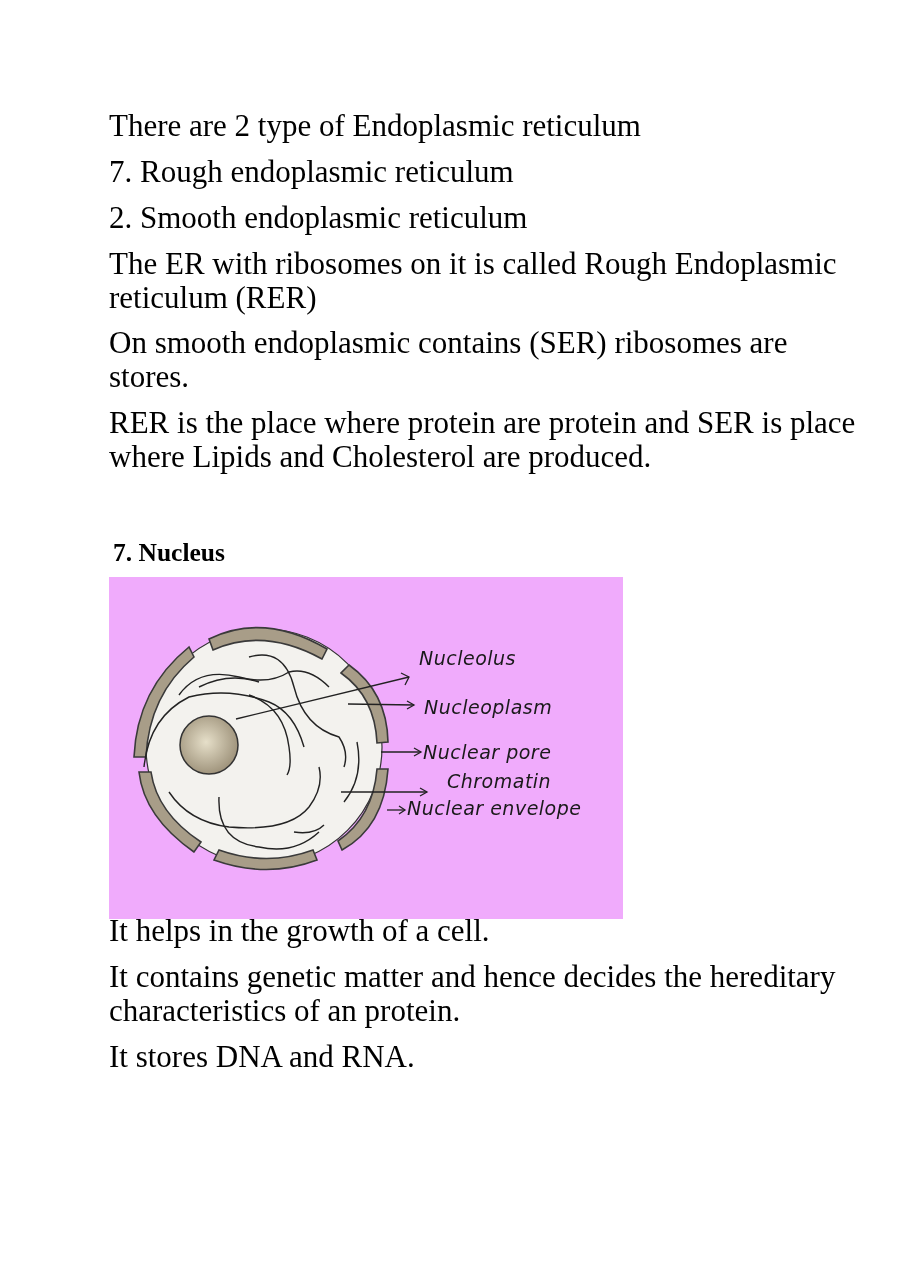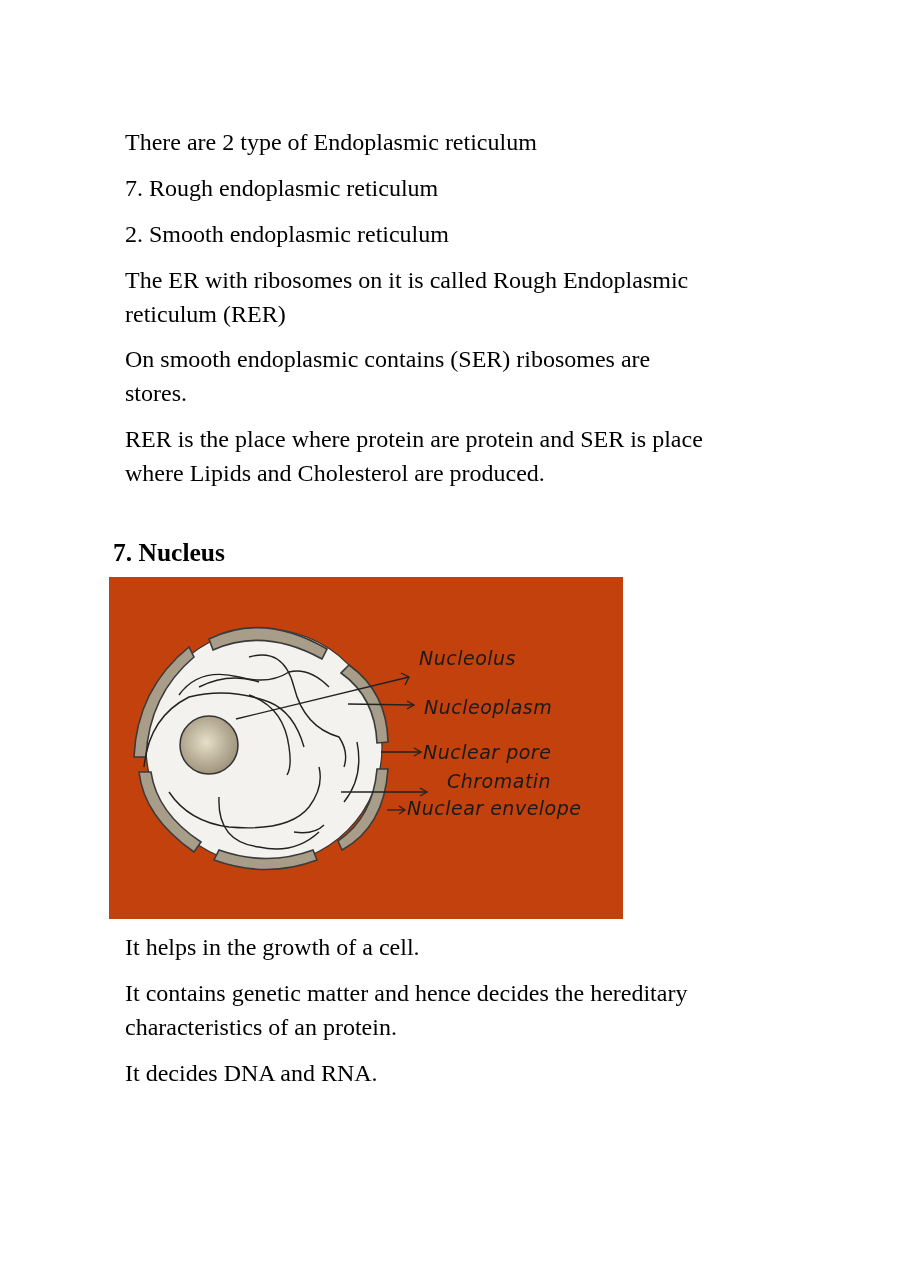"There are 2 type of" .p { font-size: 24px -> 31px; margin: 16px -> 0 }
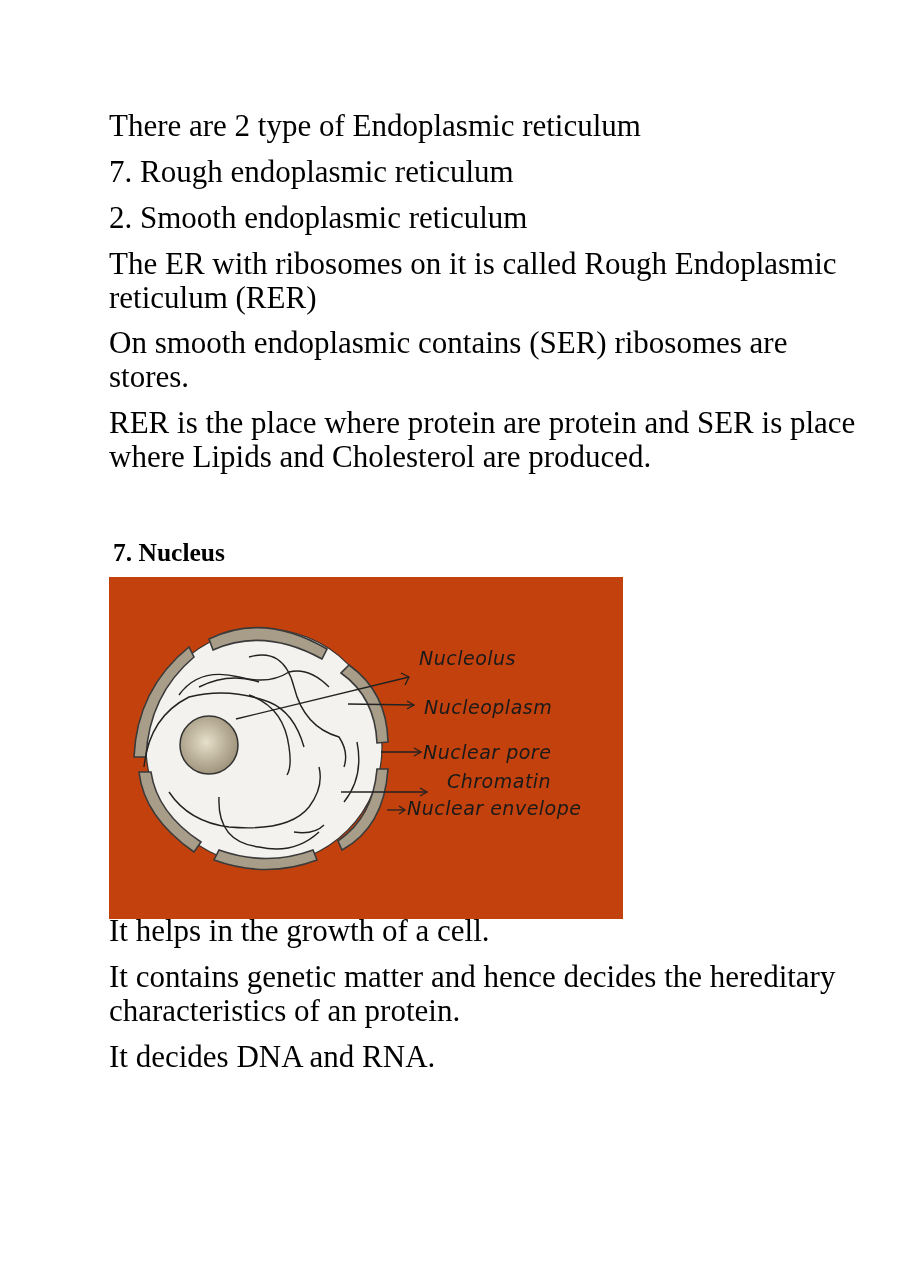"Nucleolus" .figure { background: #c2410c -> #f0abfc }
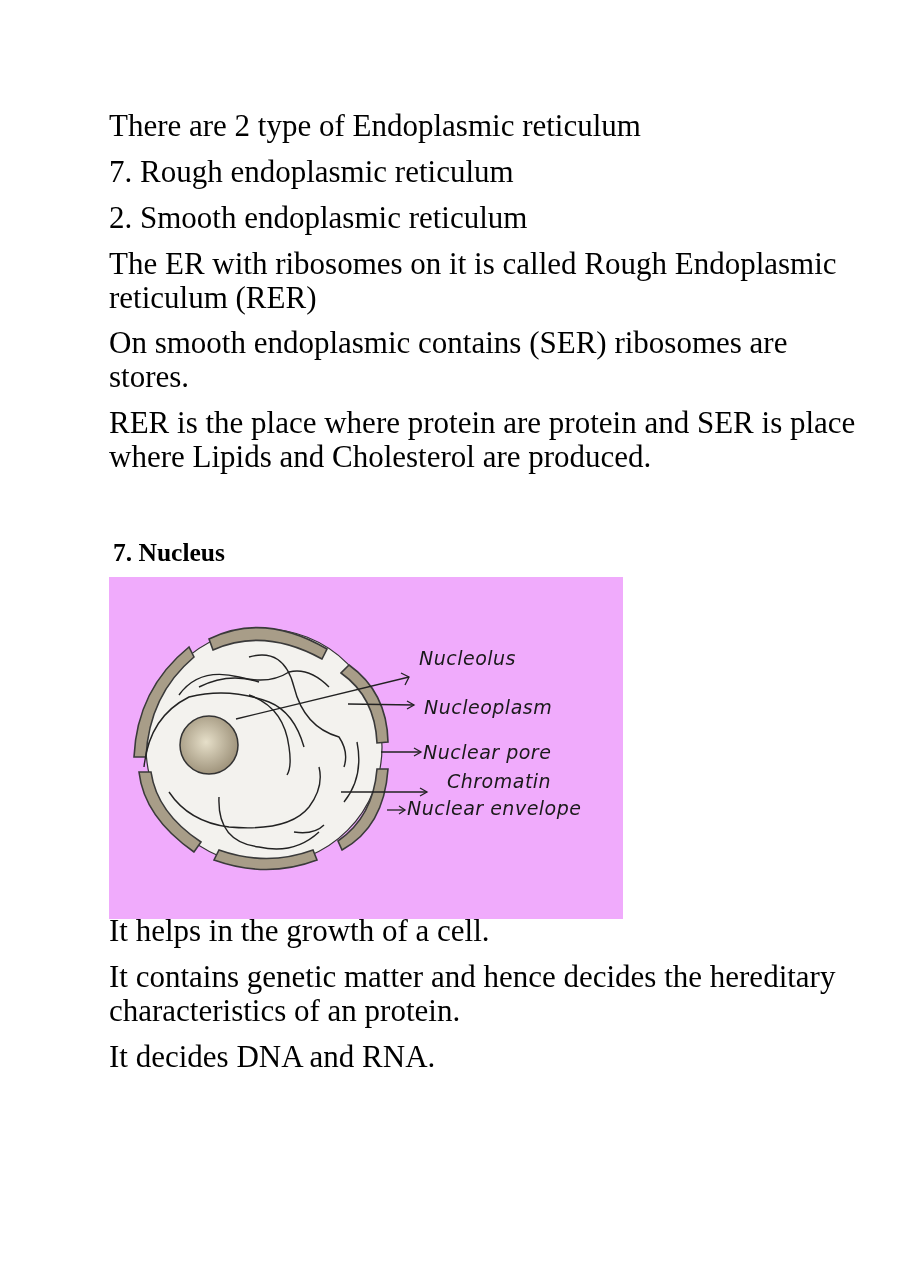"It decides DNA and RNA." p.p { text: decides -> stores }
